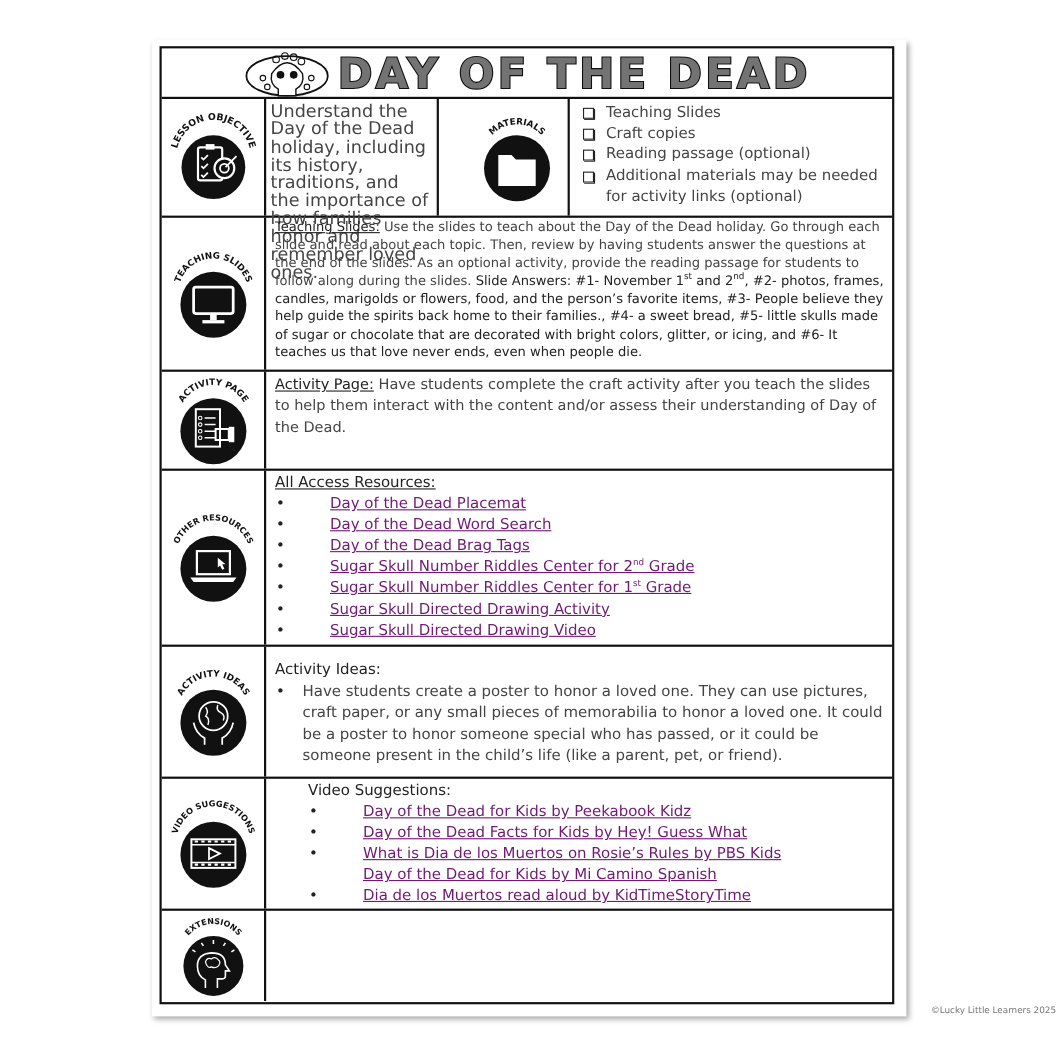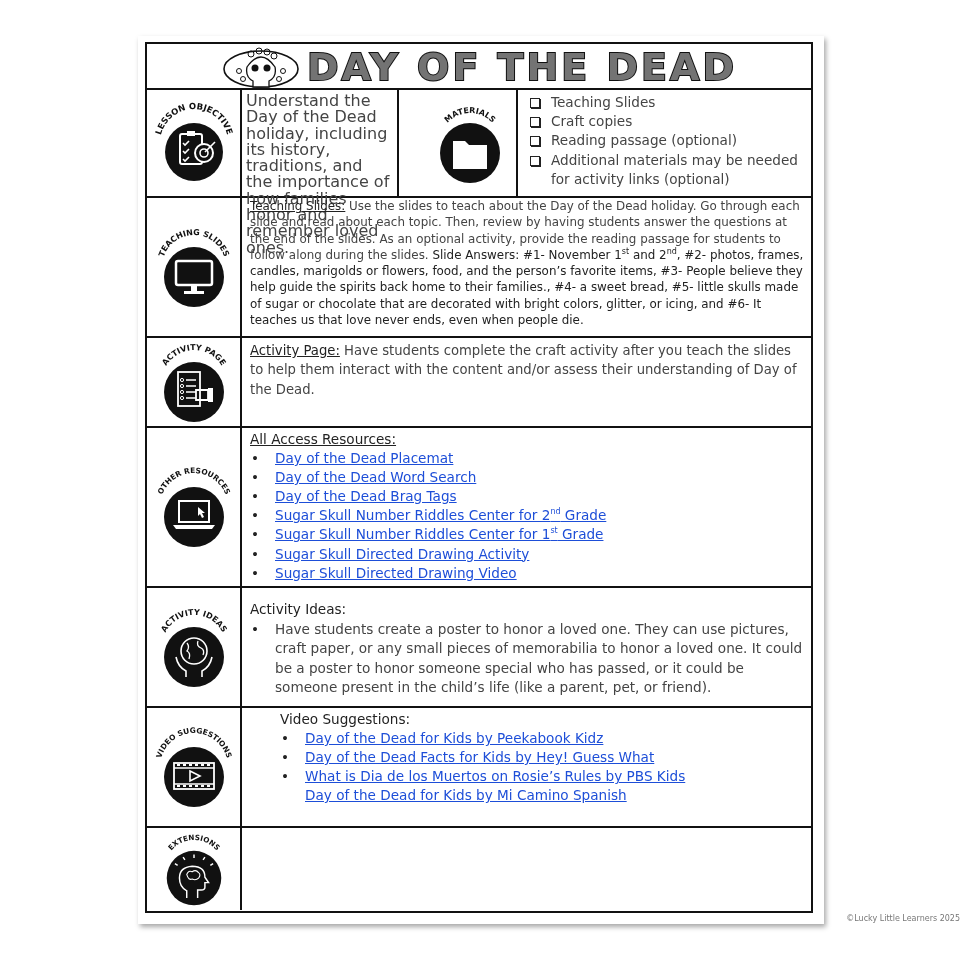"Day of the Dead Placemat" a.link { color: #1d4ed8 -> #701a75; margin-left: none -> 25px }
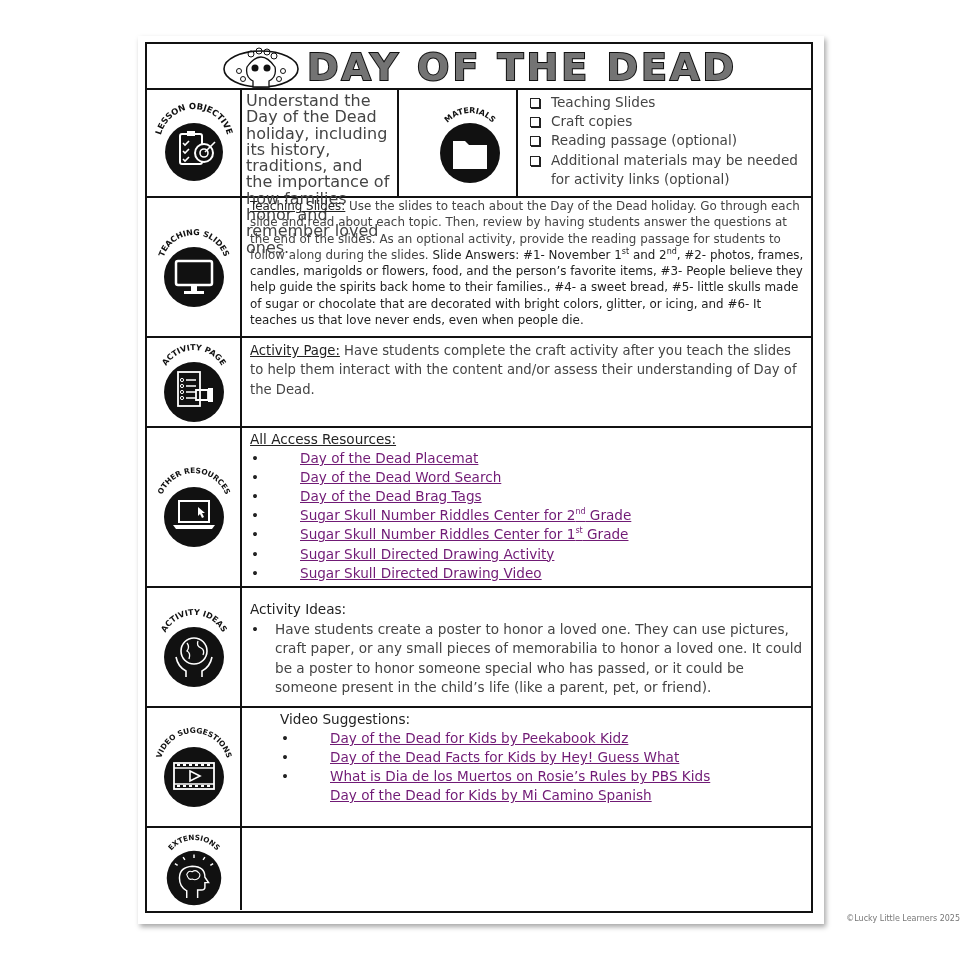"Dia de los Muertos read" li.bullet { html: none -> <li><a>Dia de los Muertos read aloud by KidTimeStoryTime</a></li> }
